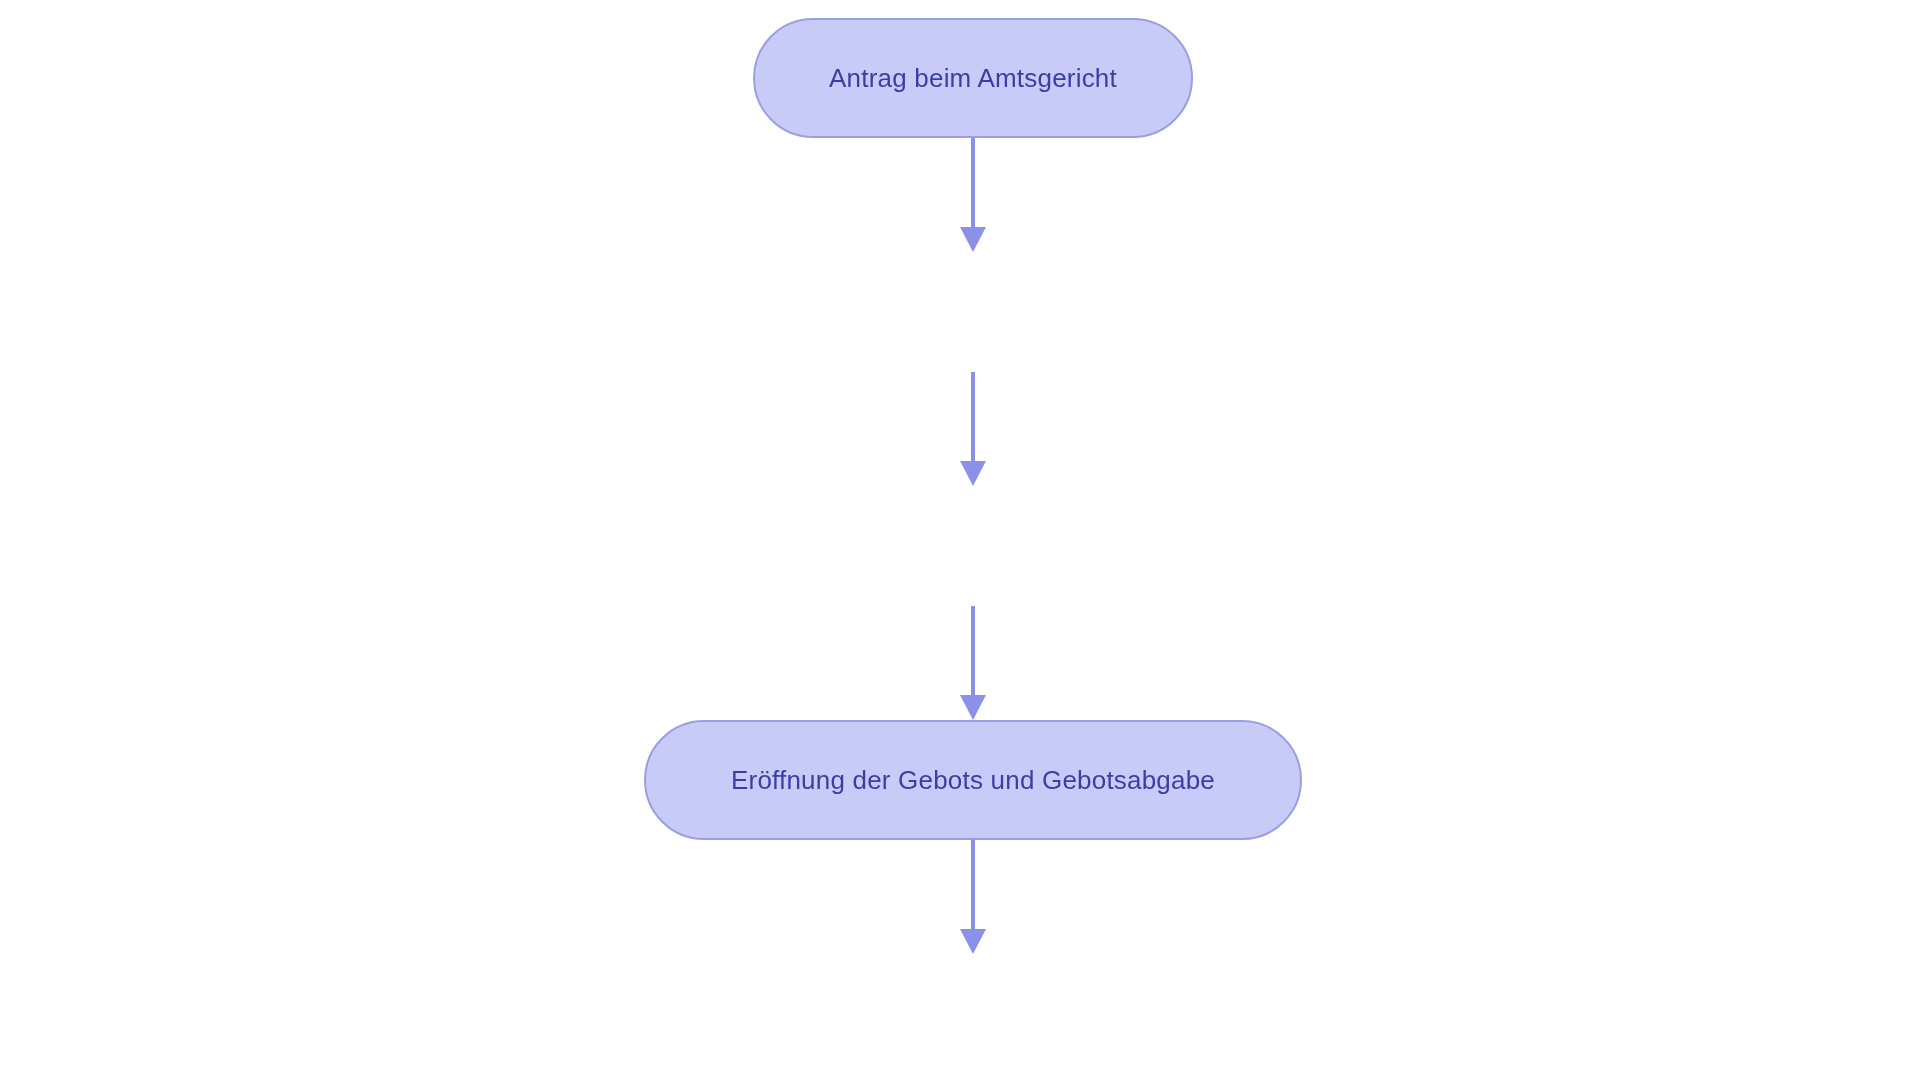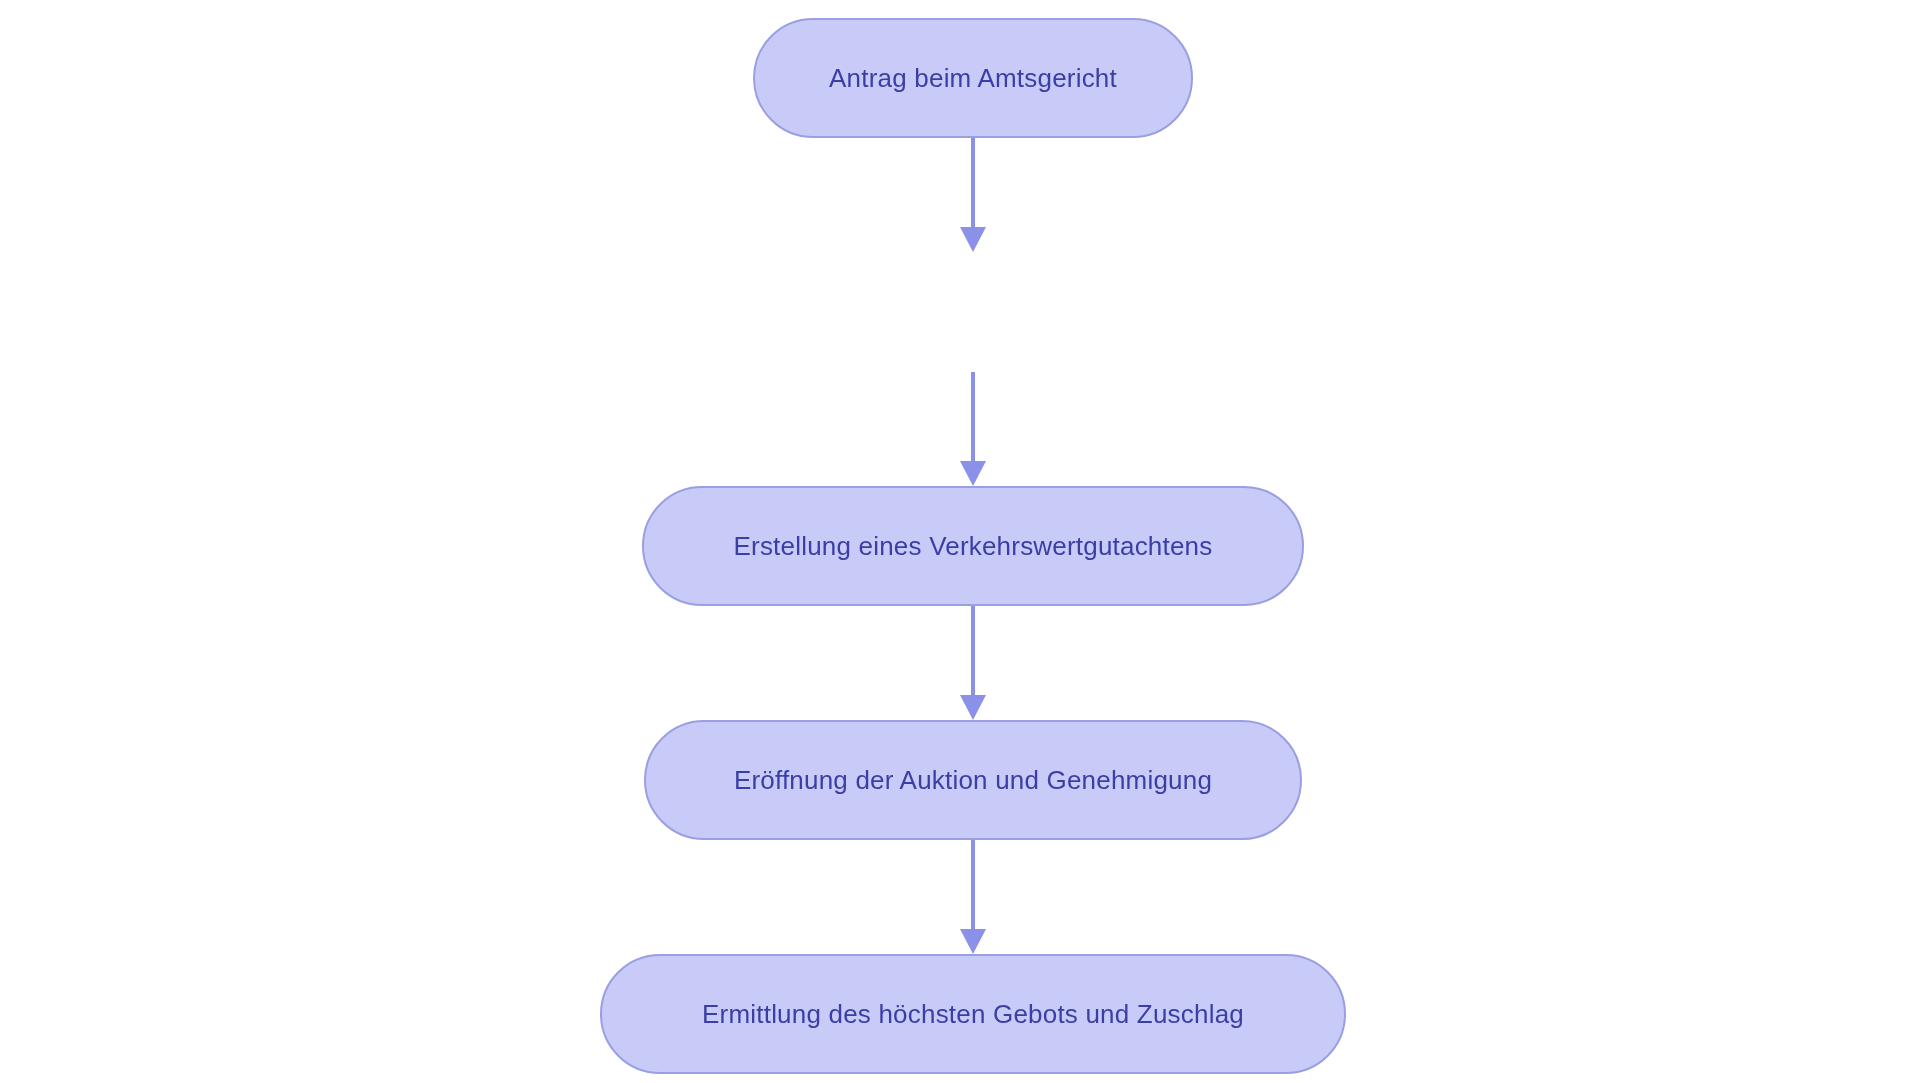"Erstellung eines Verkehrswertgutachtens" div.node { html: <div>Erstellung eines Verkehrswertgutachtens</div> -> none }
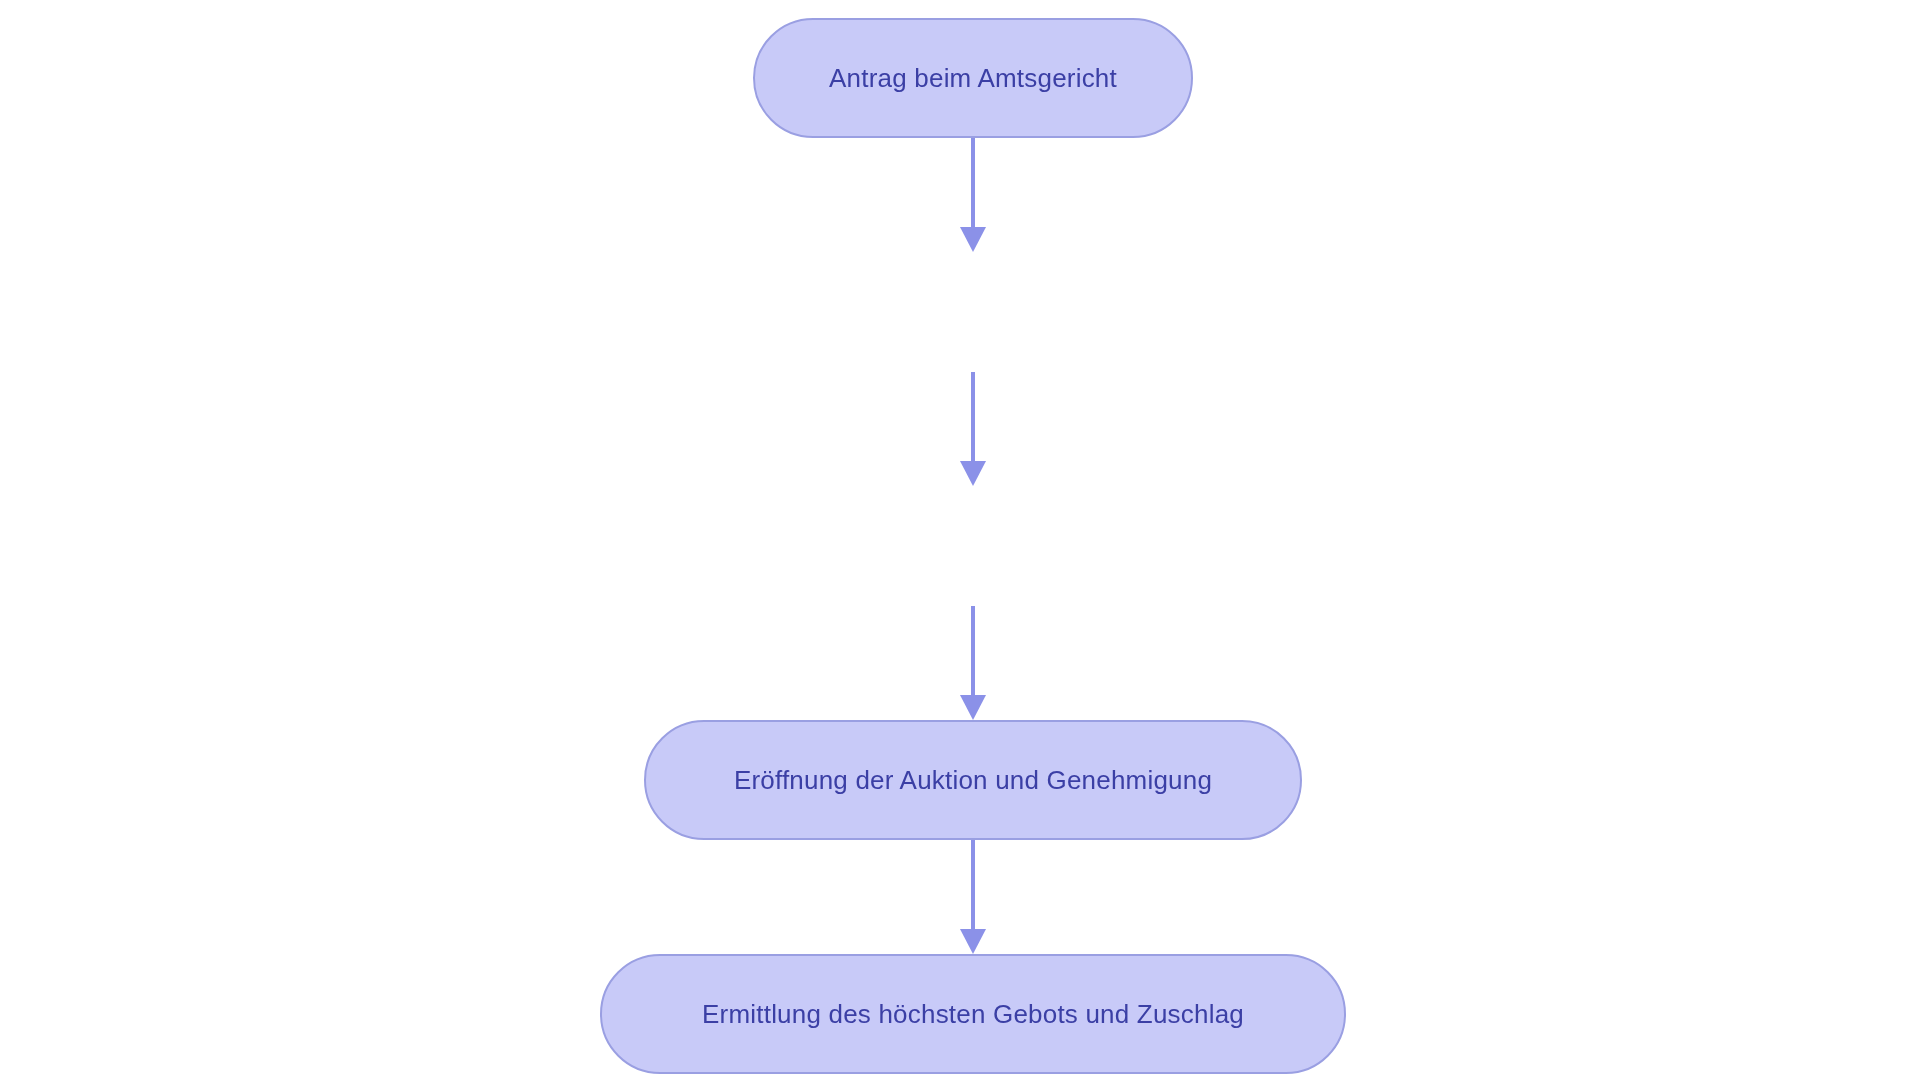"Eröffnung der Auktion und Genehmigung" div.node { text: Auktion und Genehmigung -> Gebots und Gebotsabgabe }
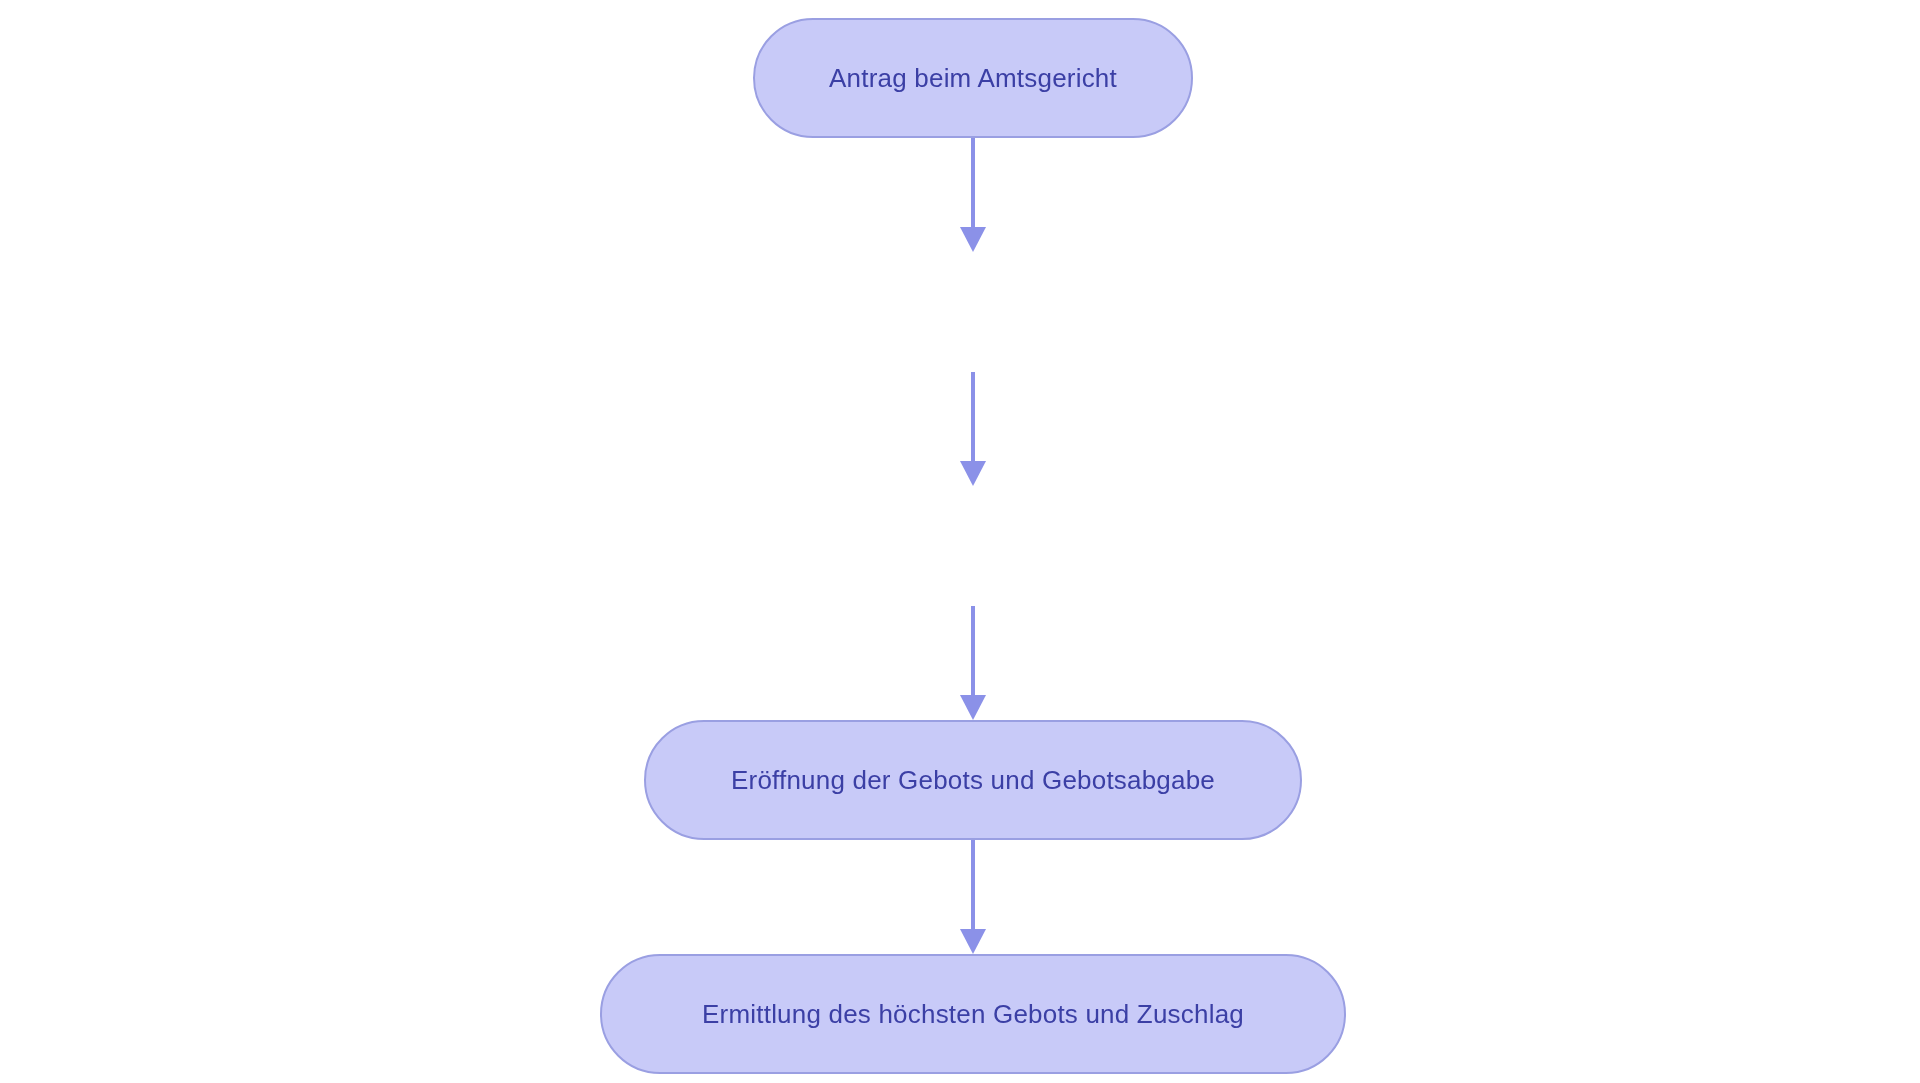"Ermittlung des höchsten Gebots und" div.node { html: <div>Ermittlung des höchsten Gebots und Zuschlag</div> -> none }
